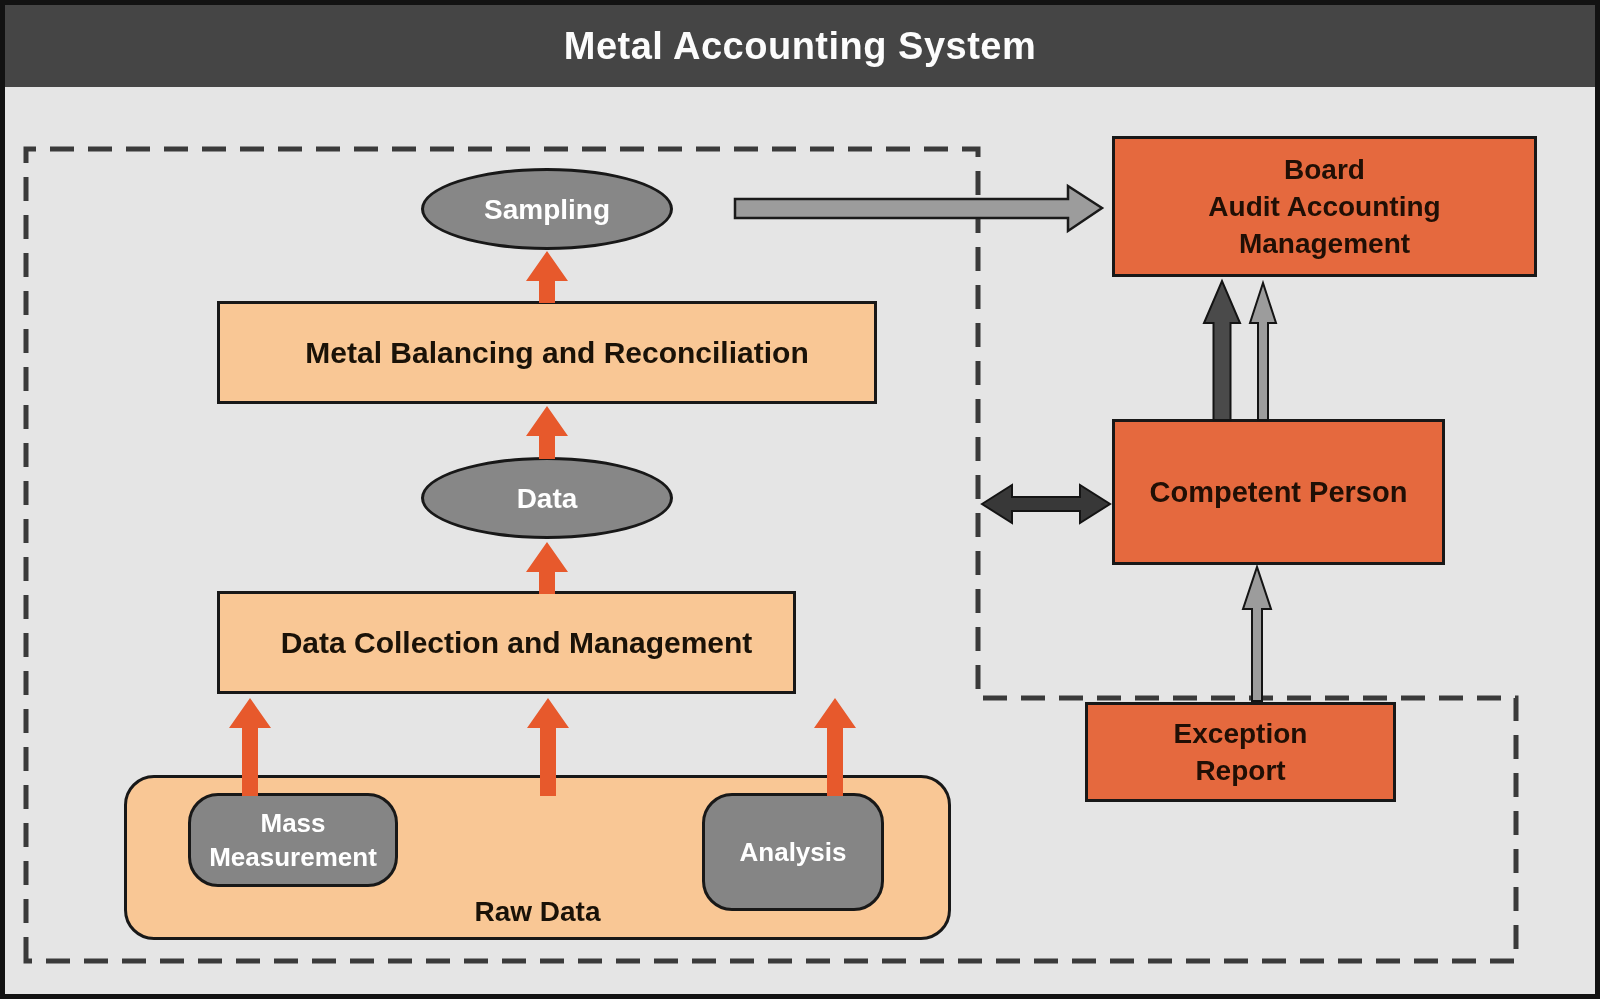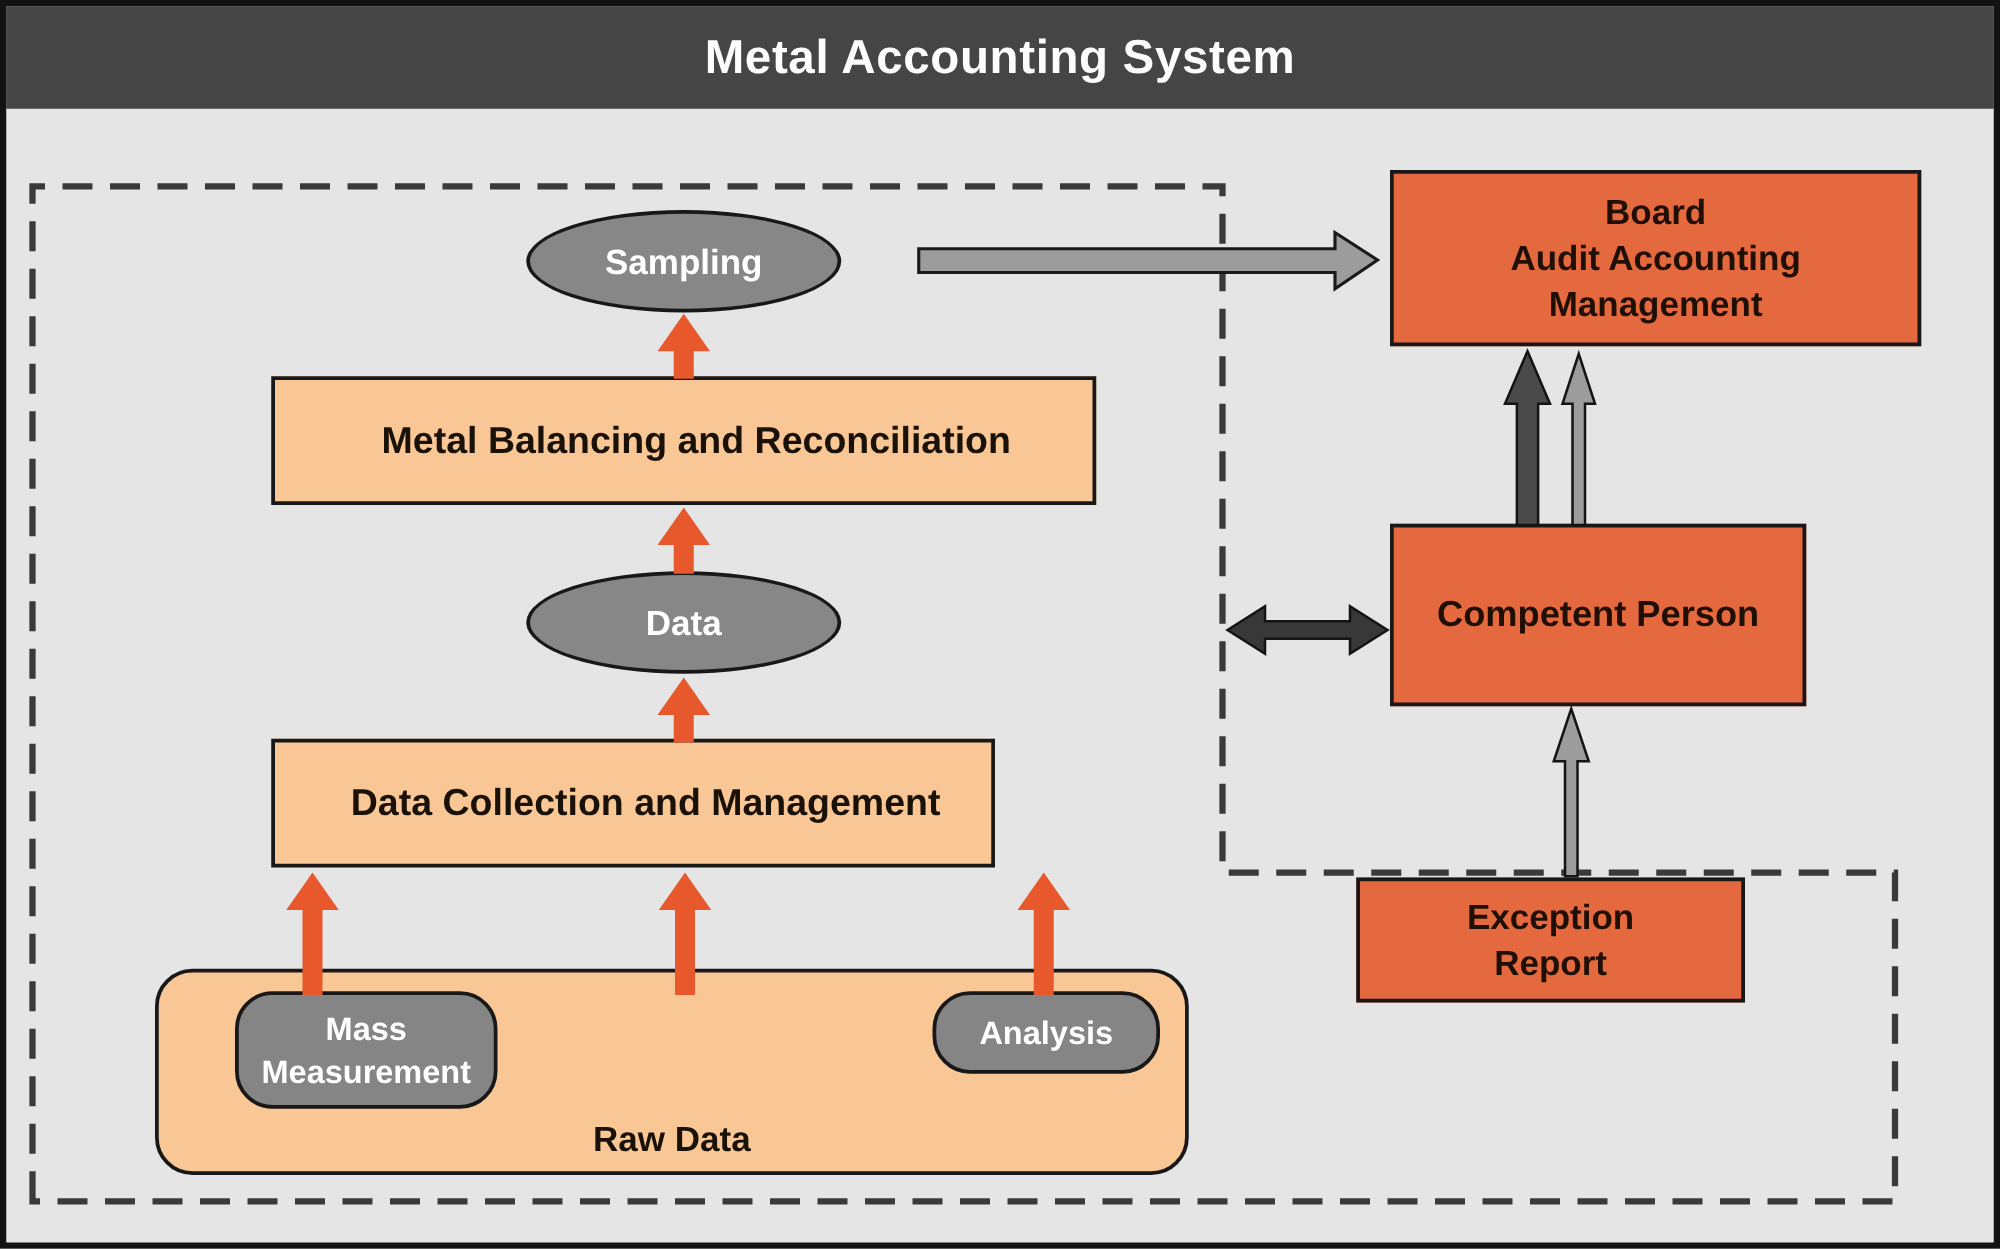"Analysis" div.node { height: 66px -> 118px; left: 746px -> 702px }
